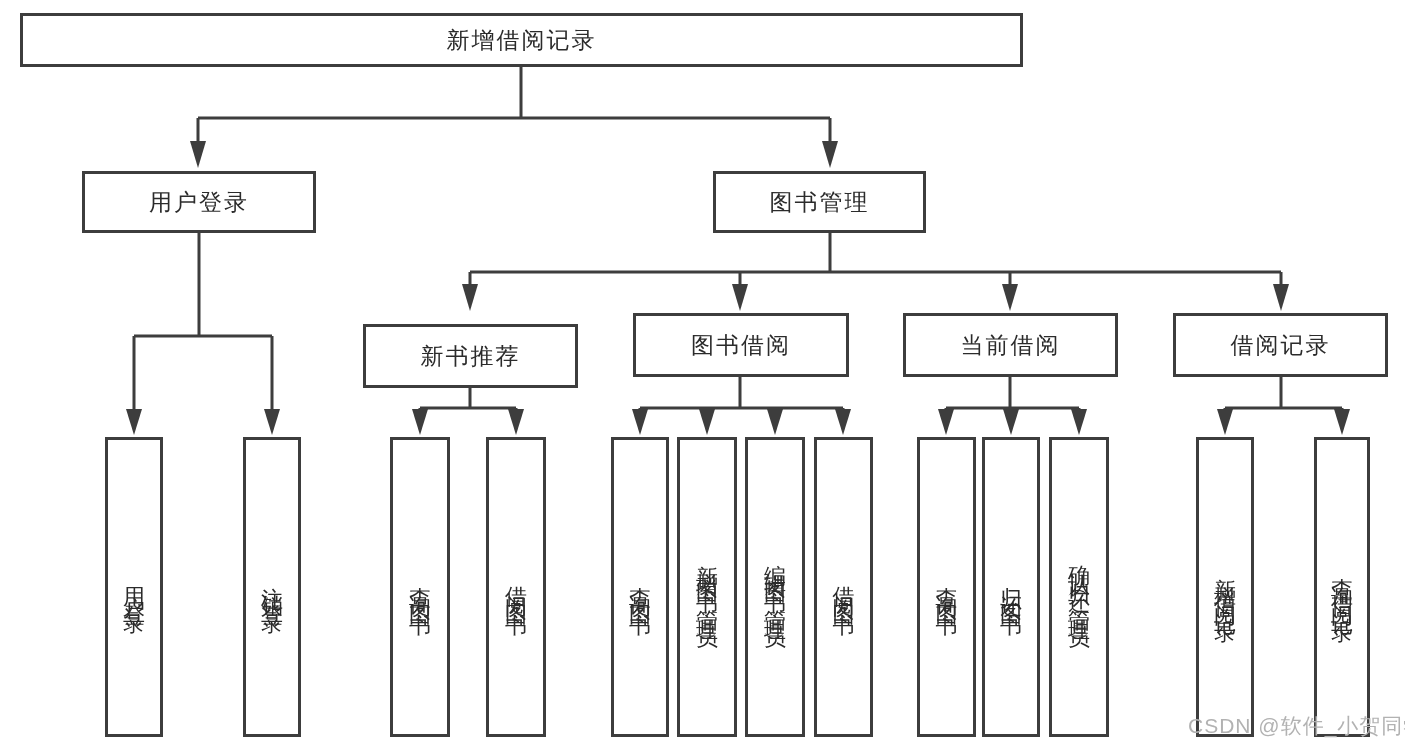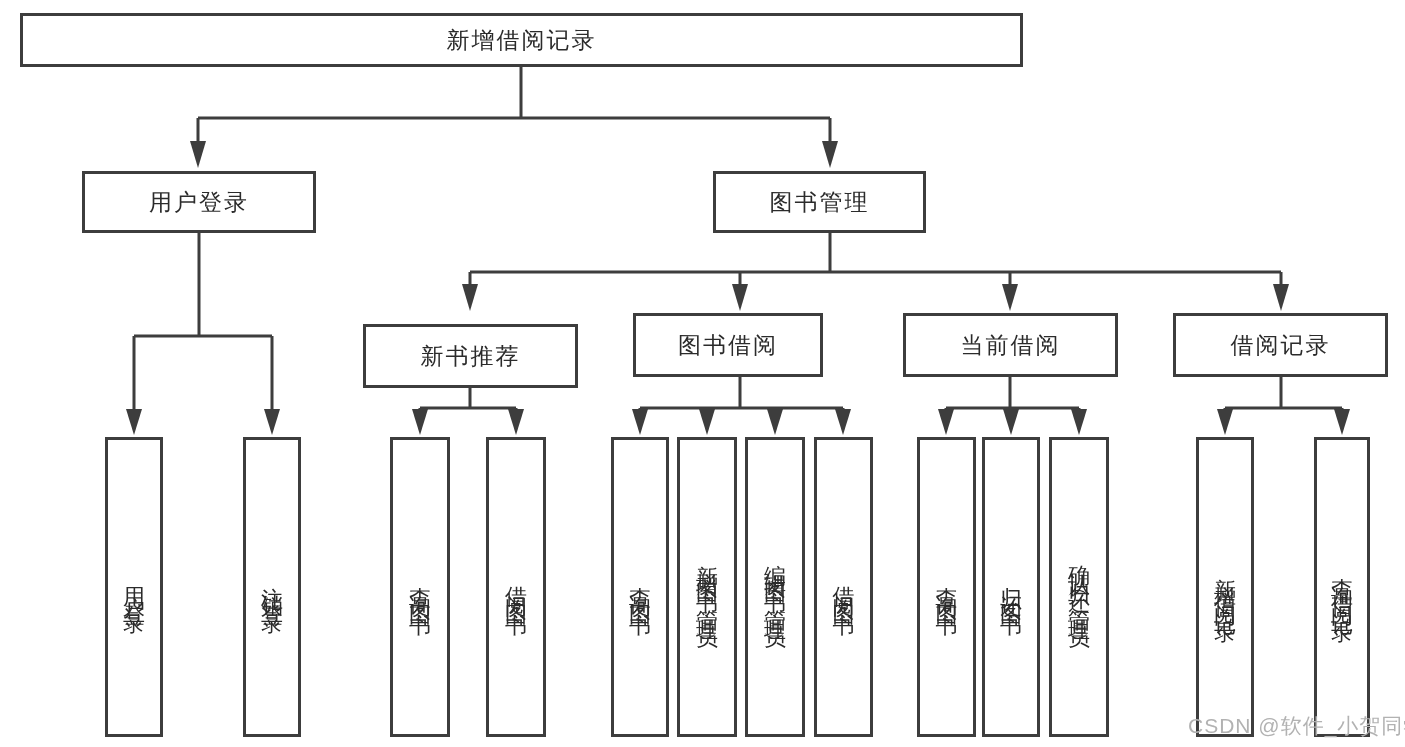"图书借阅" div.box { width: 190px -> 216px }
